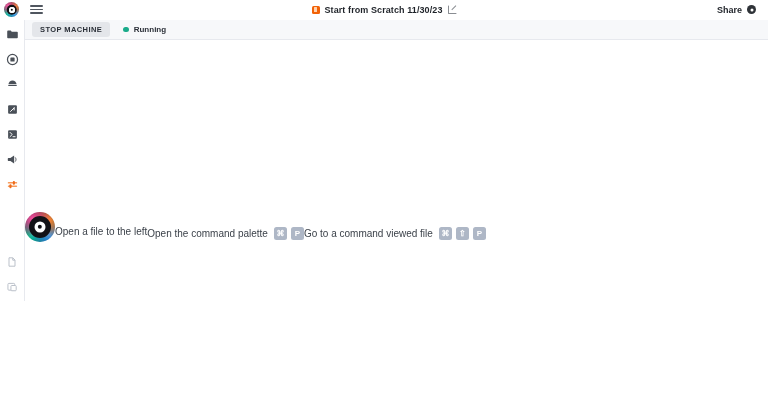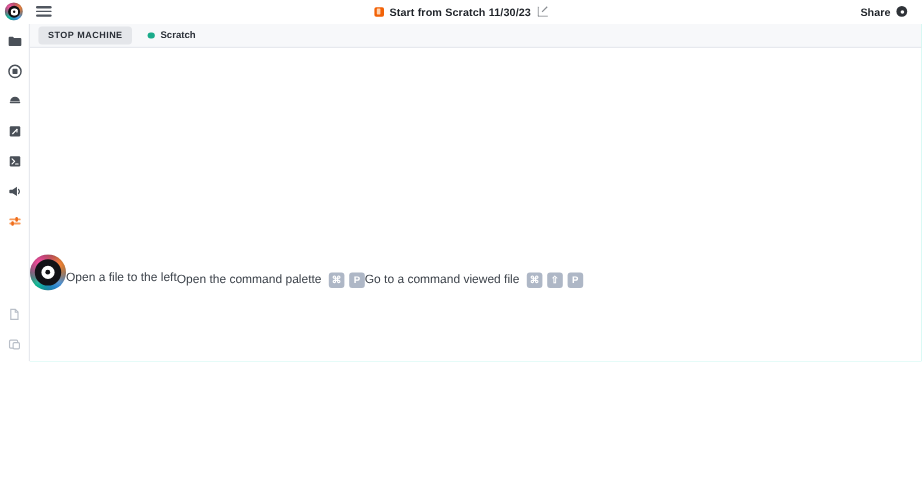"STOP MACHINE" .main { background: #5eead4 -> #1d4ed8 }
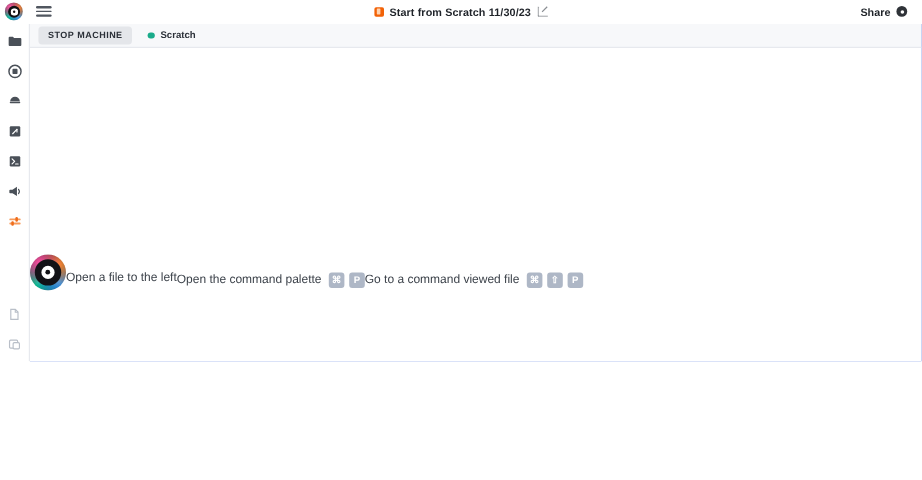"Scratch" span.status-label { text: Scratch -> Running }
